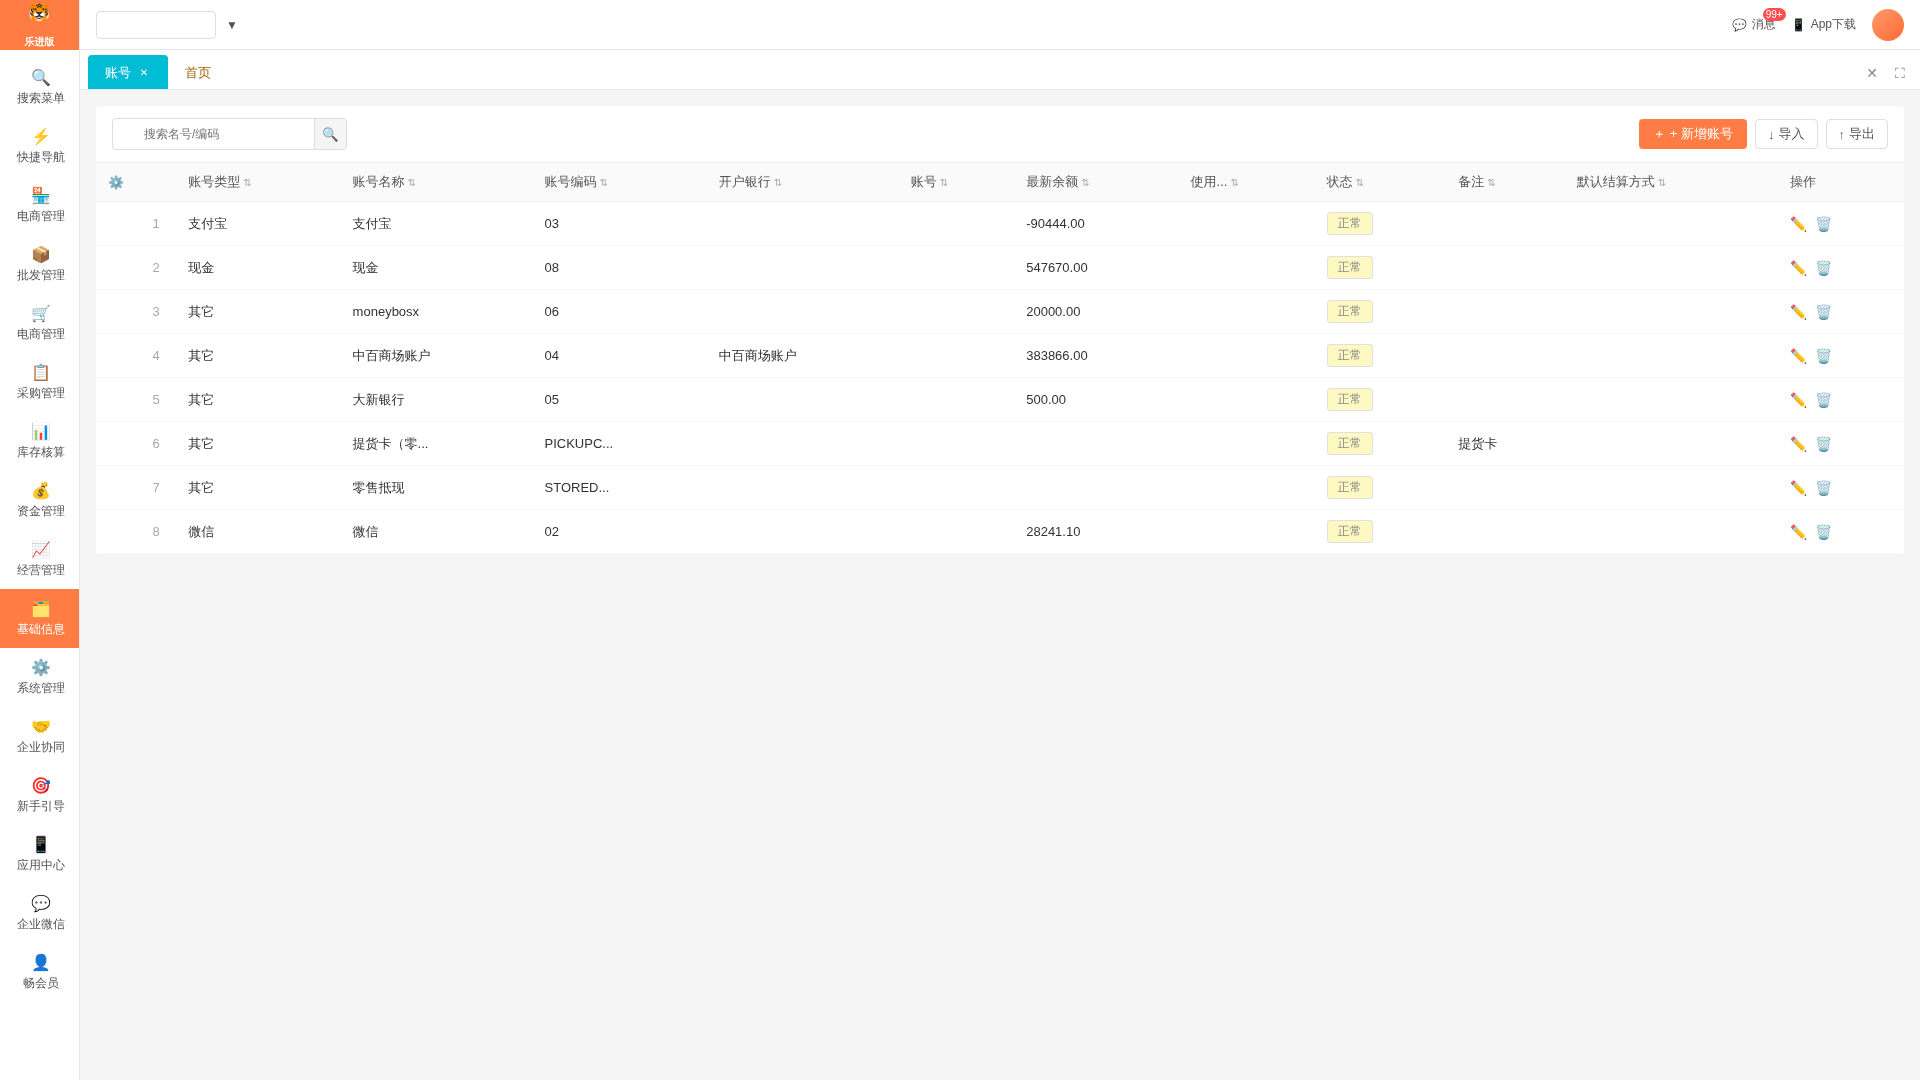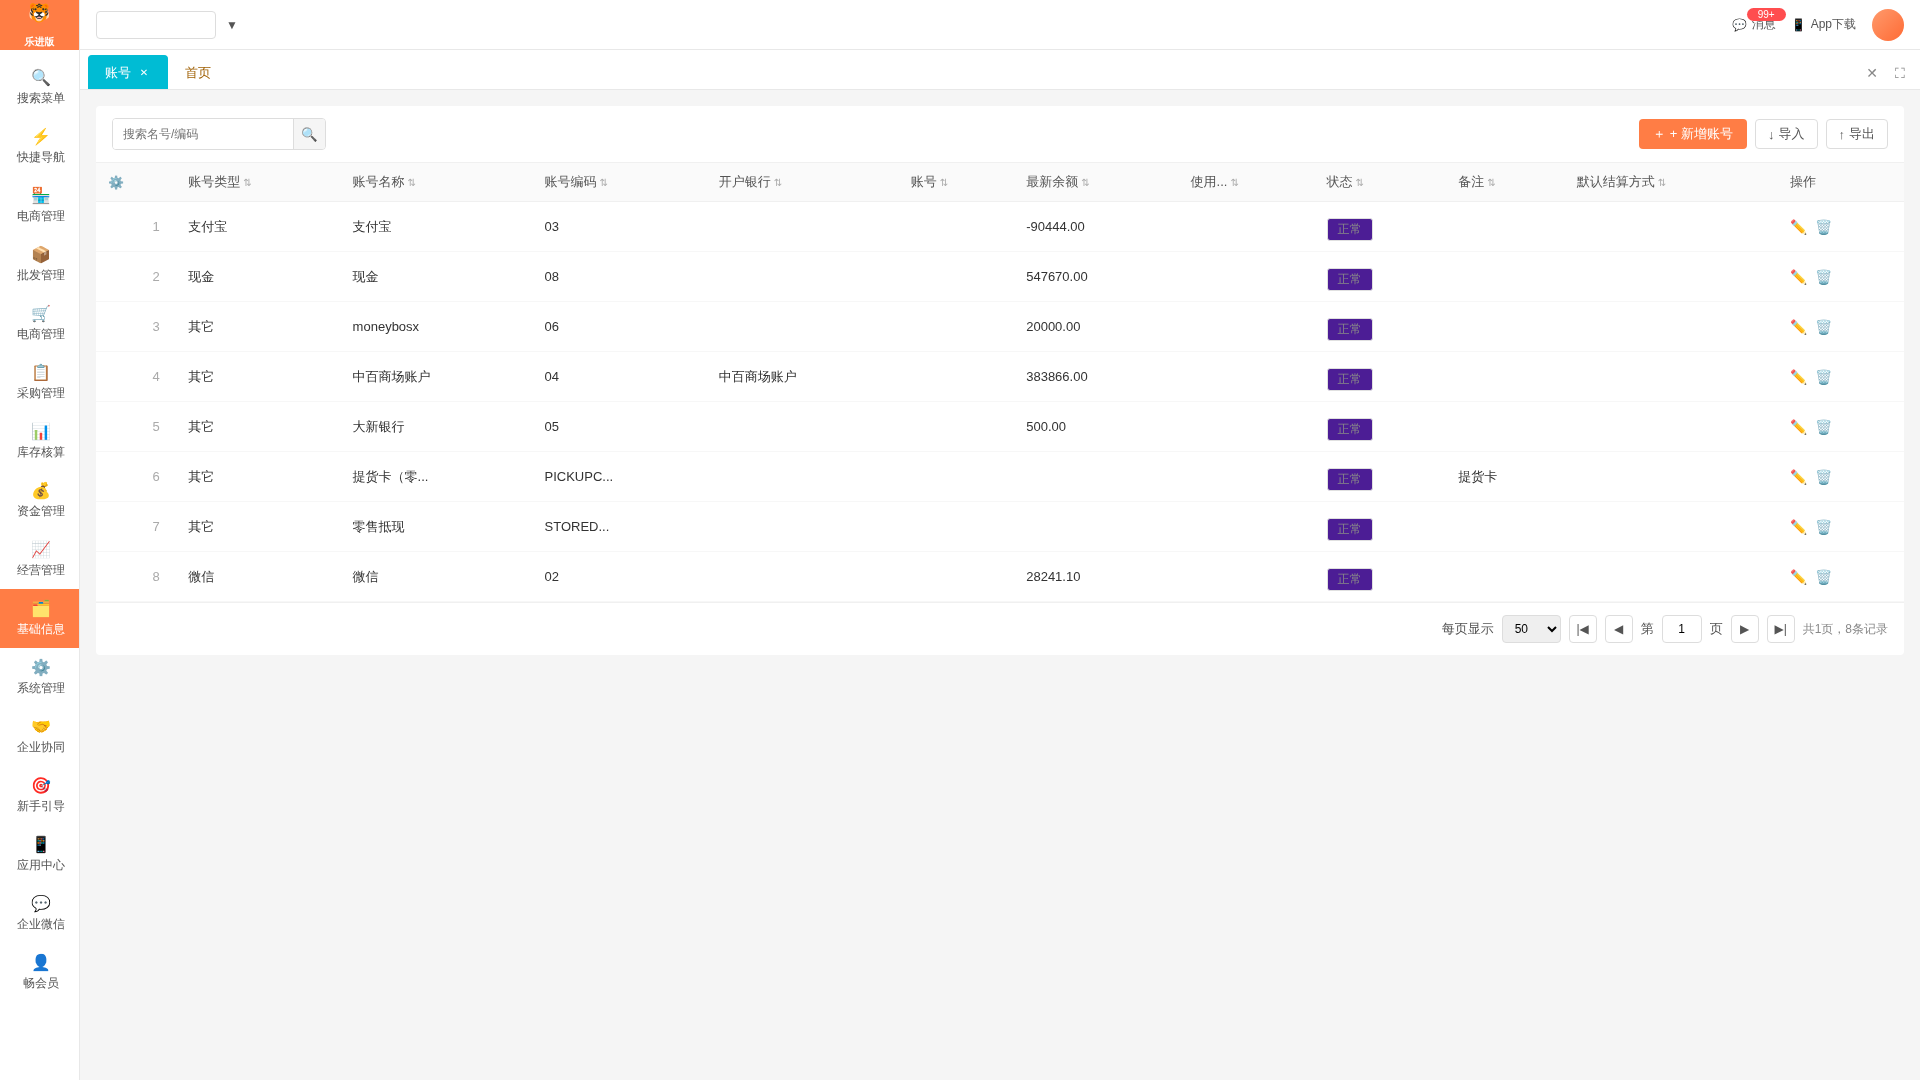"99+" .badge { padding: 1px 11px -> 1px 3px }
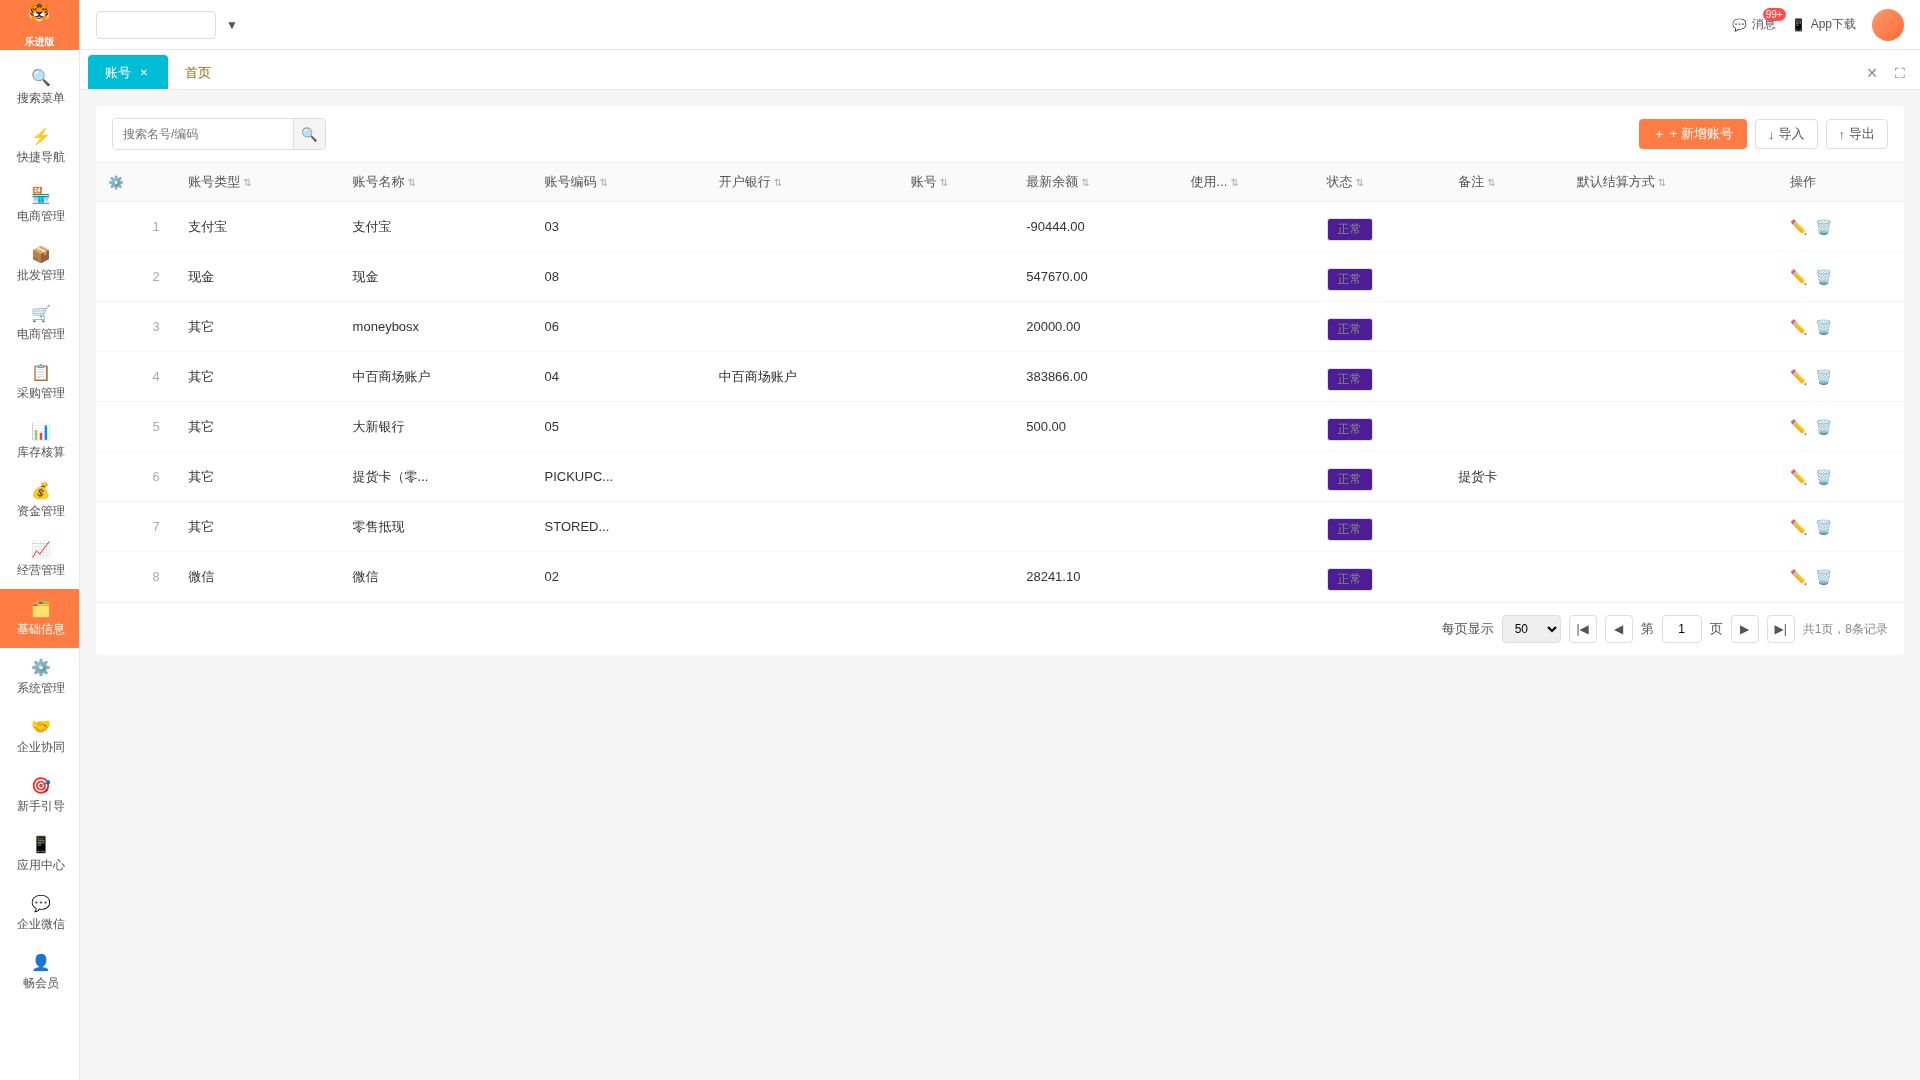"搜索名号/编码" .search-input-wrap { padding-left: none -> 21px }
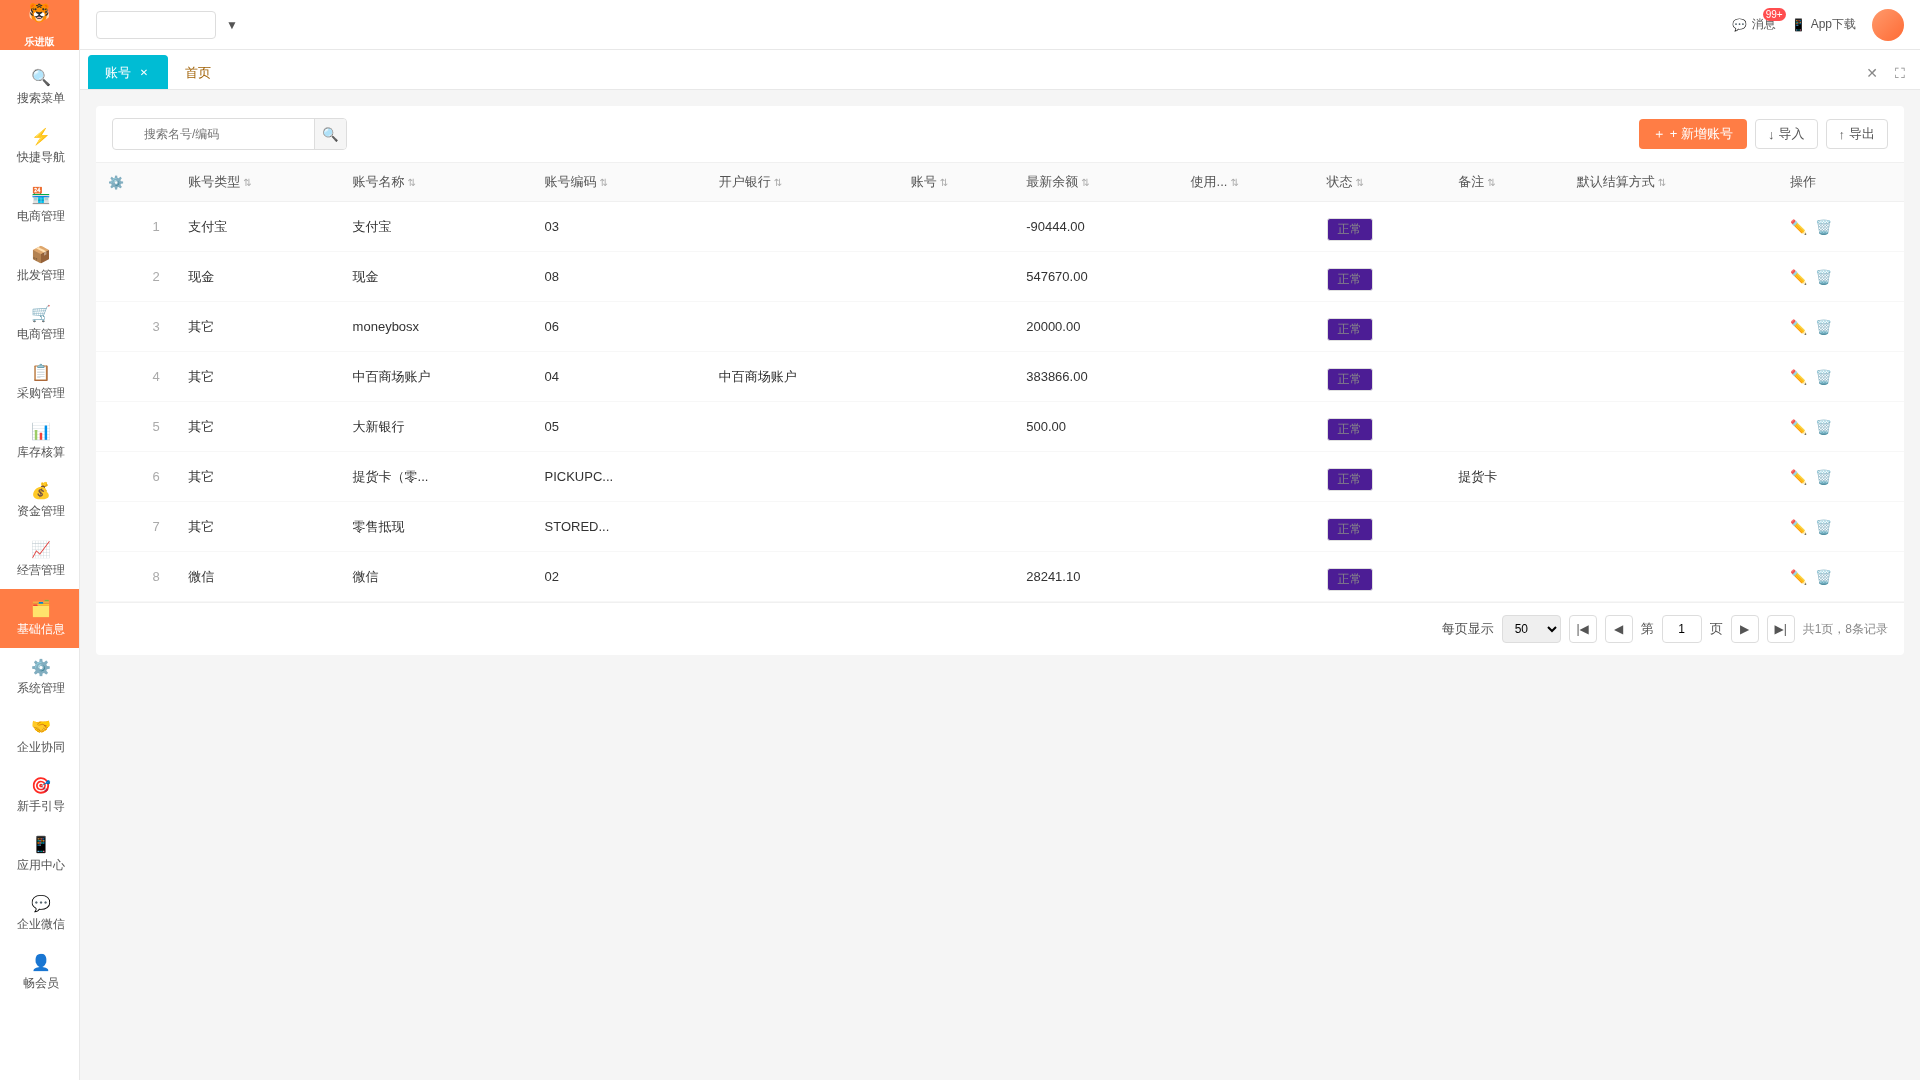"正常" .status-normal { background: #4c1d95 -> #fef9c3; margin-top: 6px -> none }
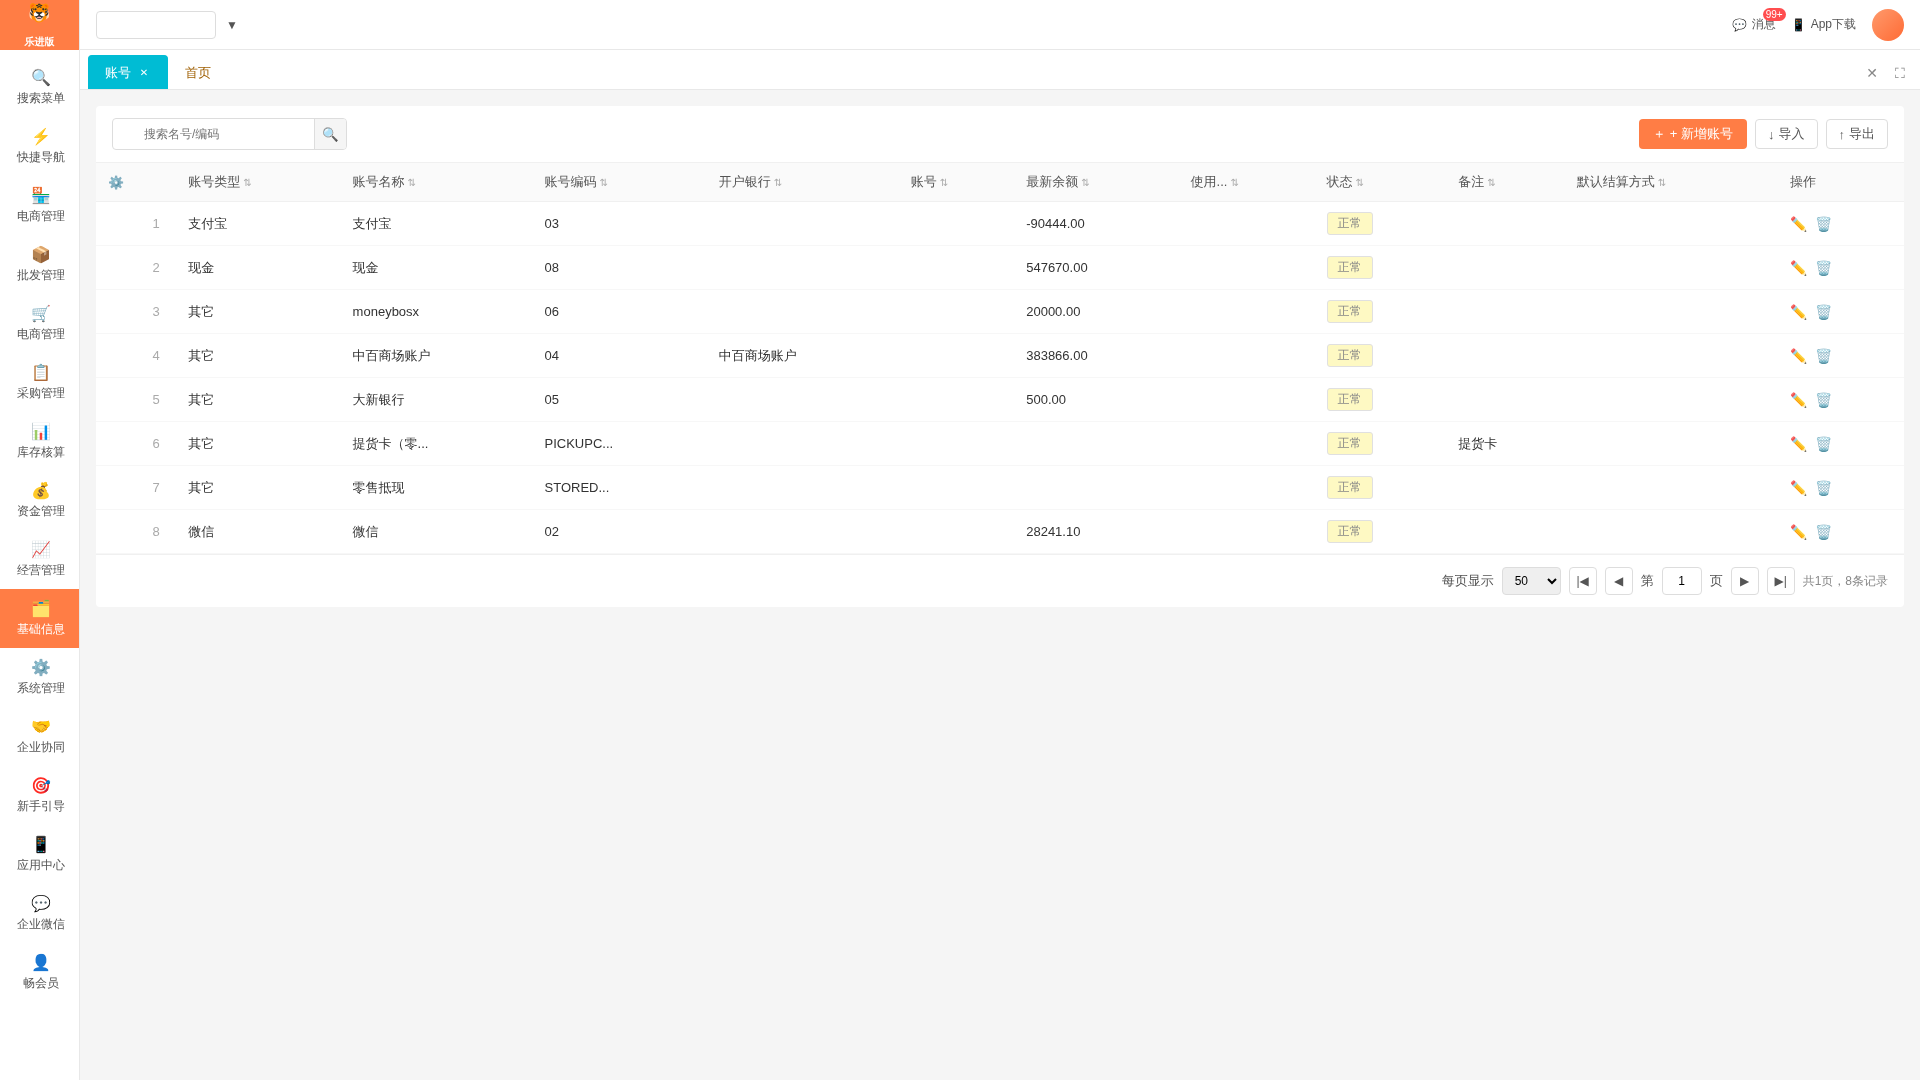"每页显示" div.pagination-bar { html: <div> <span>每页显示</span> <select><option>20</option><option>50</option><option>100</option></select> <button>|◀</button> <button>◀</button> <span>第</span> <input> <span>页</span> <button>▶</button> <button>▶|</button> <span>共1页，8条记录</span> </div> -> none }
